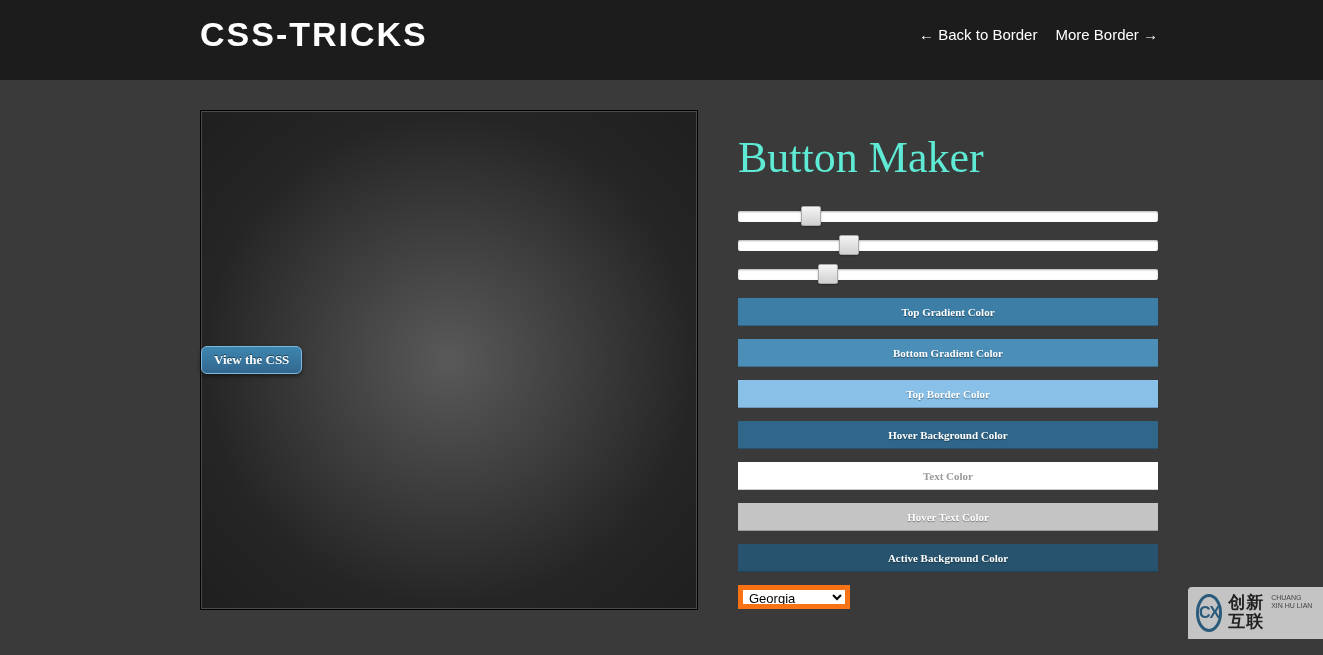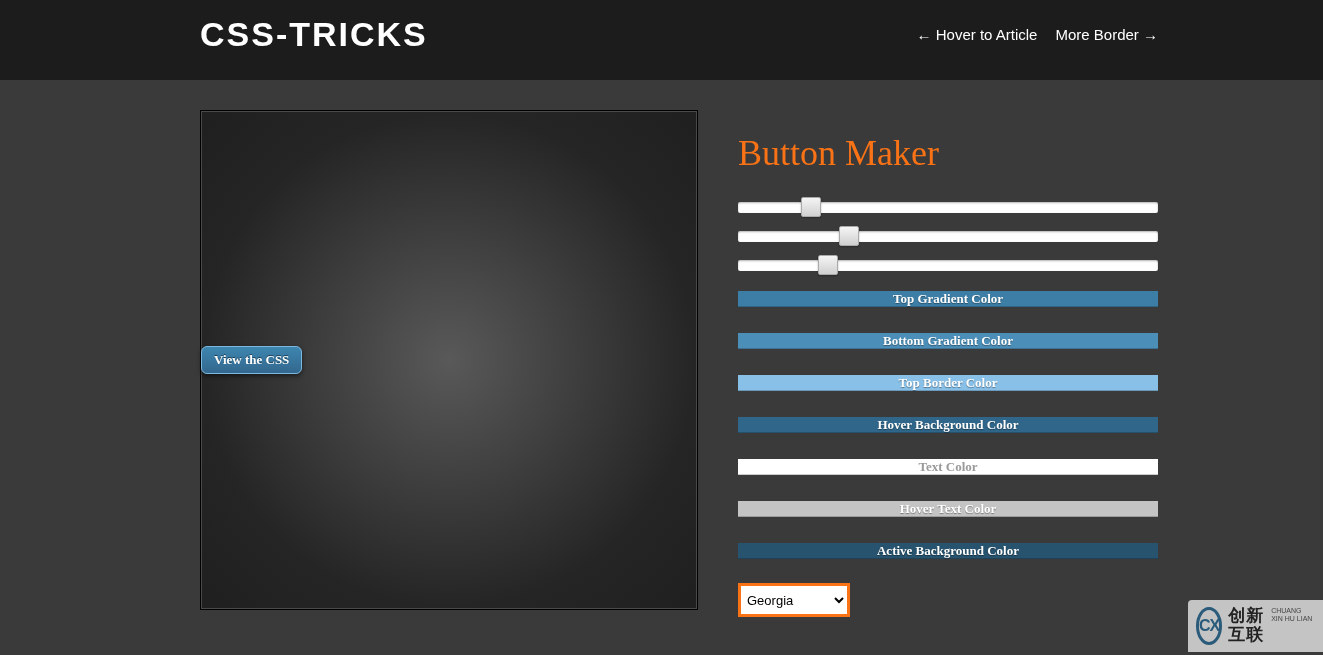"← Hover to Article" a { text: Hover to Article -> Back to Border }
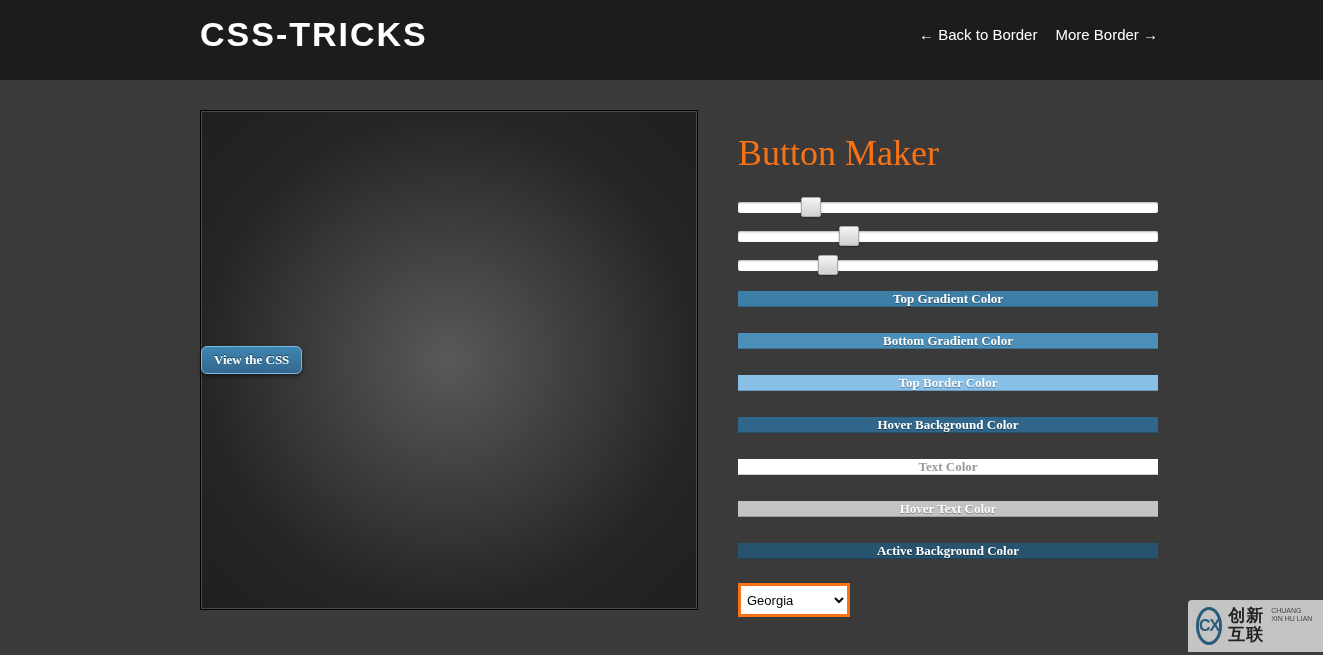"Button Maker" .page-title { color: #f97316 -> #5eead4; font-size: 36px -> 44px }
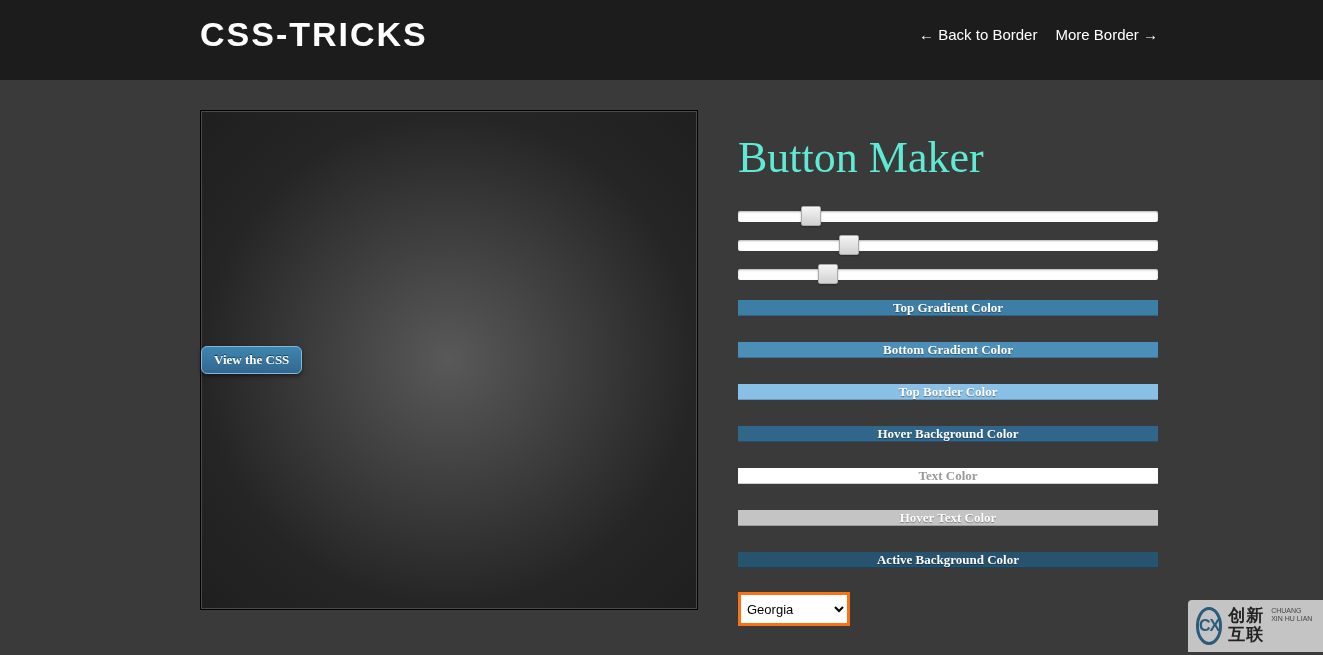"Top Gradient Color" .color-btn { font-size: 13px -> 11px; height: 16px -> 28px; margin-bottom: 24px -> 13px }
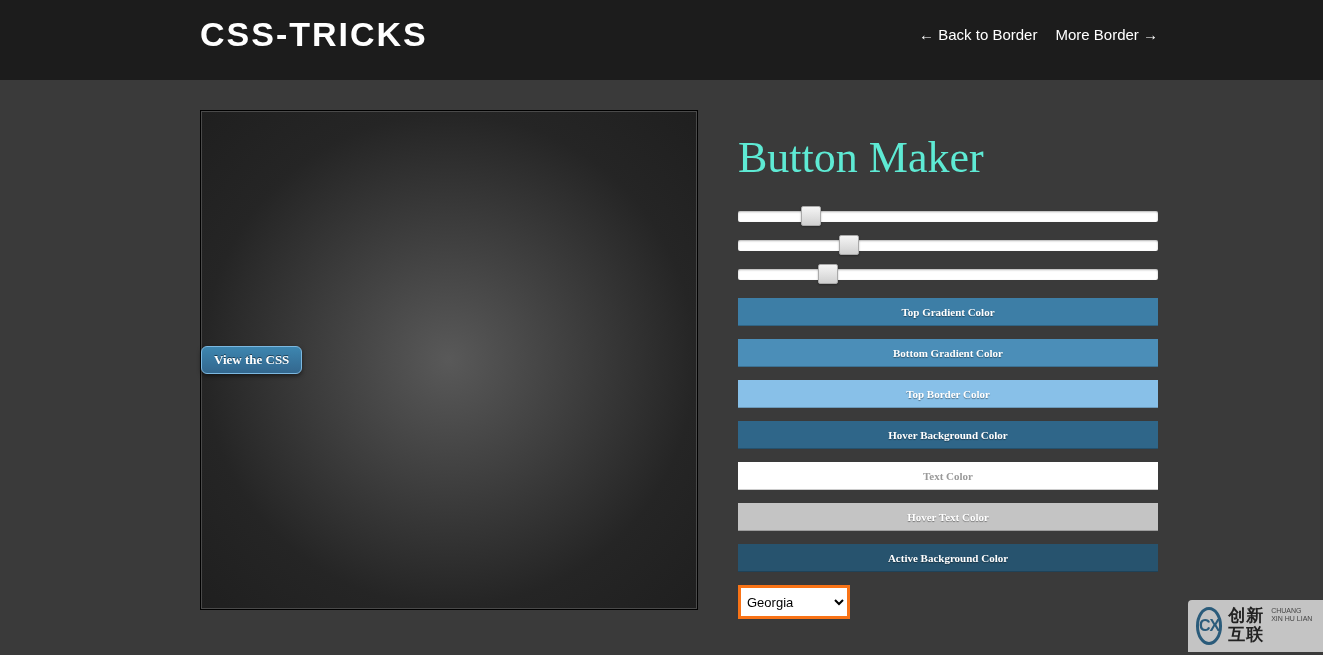"Georgia" .font-select { border: 3px solid #f97316 -> 5px solid #f97316; height: 34px -> 24px }
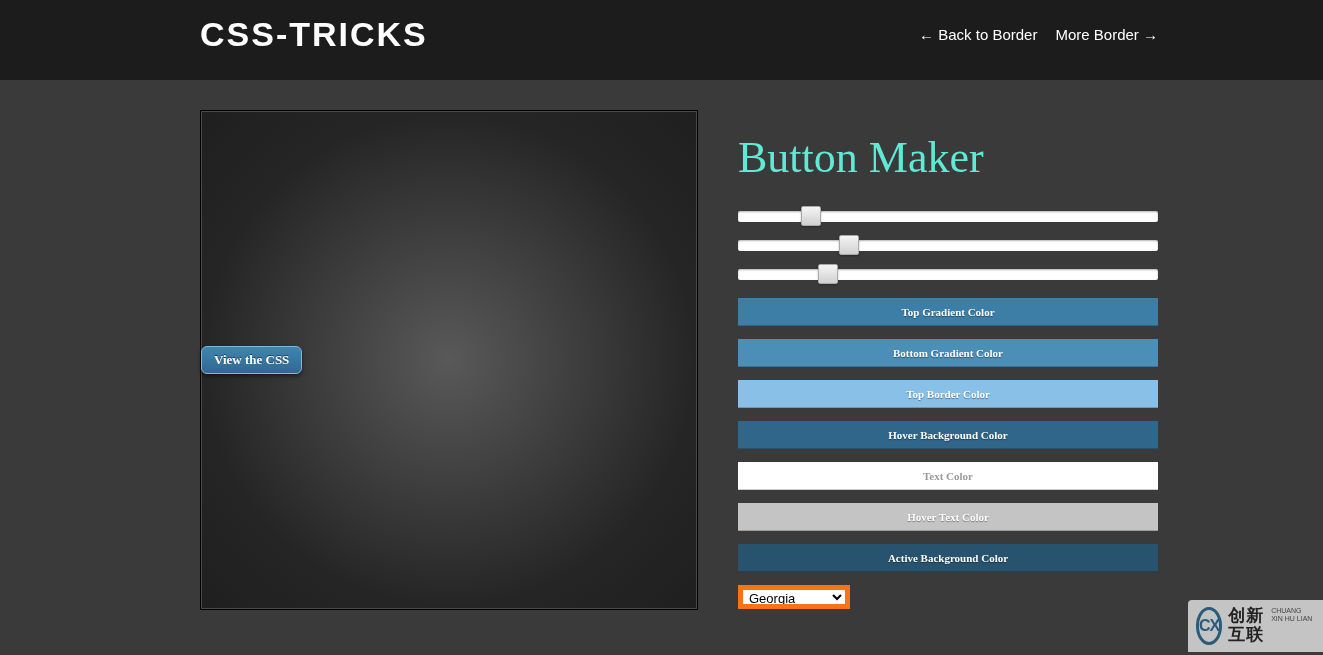"CX" .watermark { bottom: 3px -> 16px }
